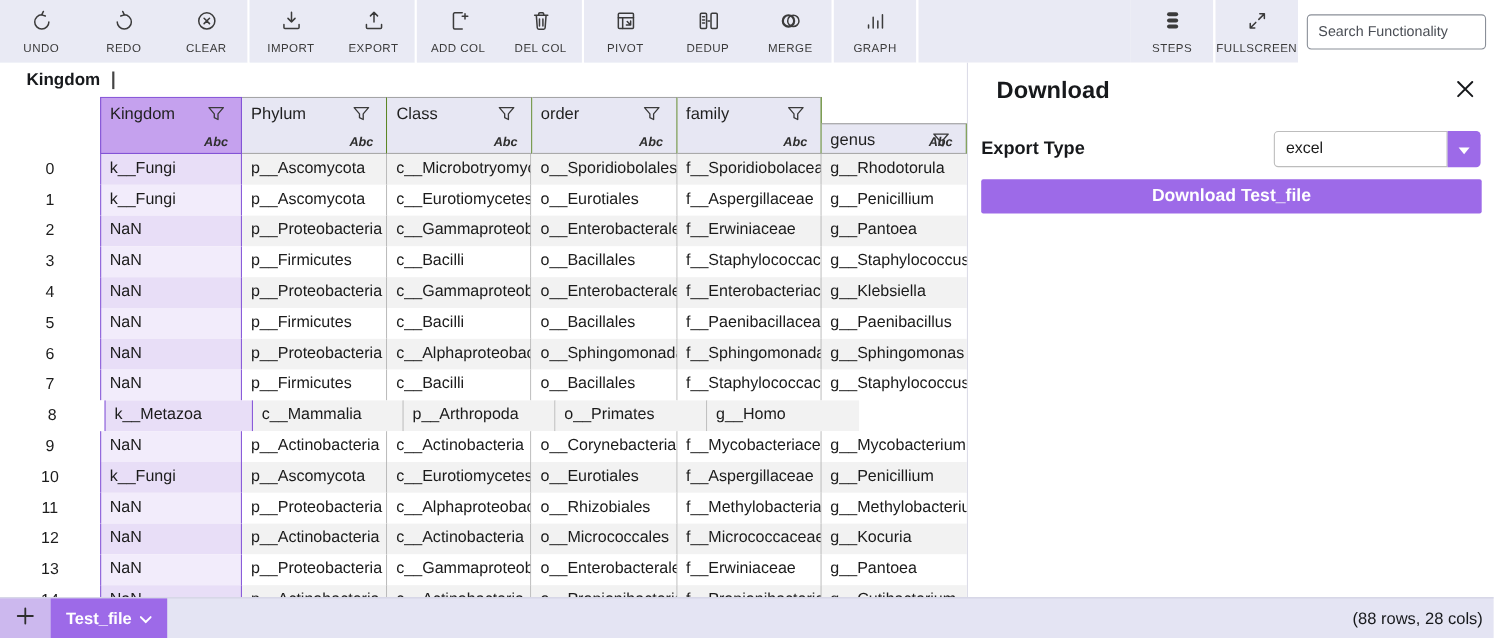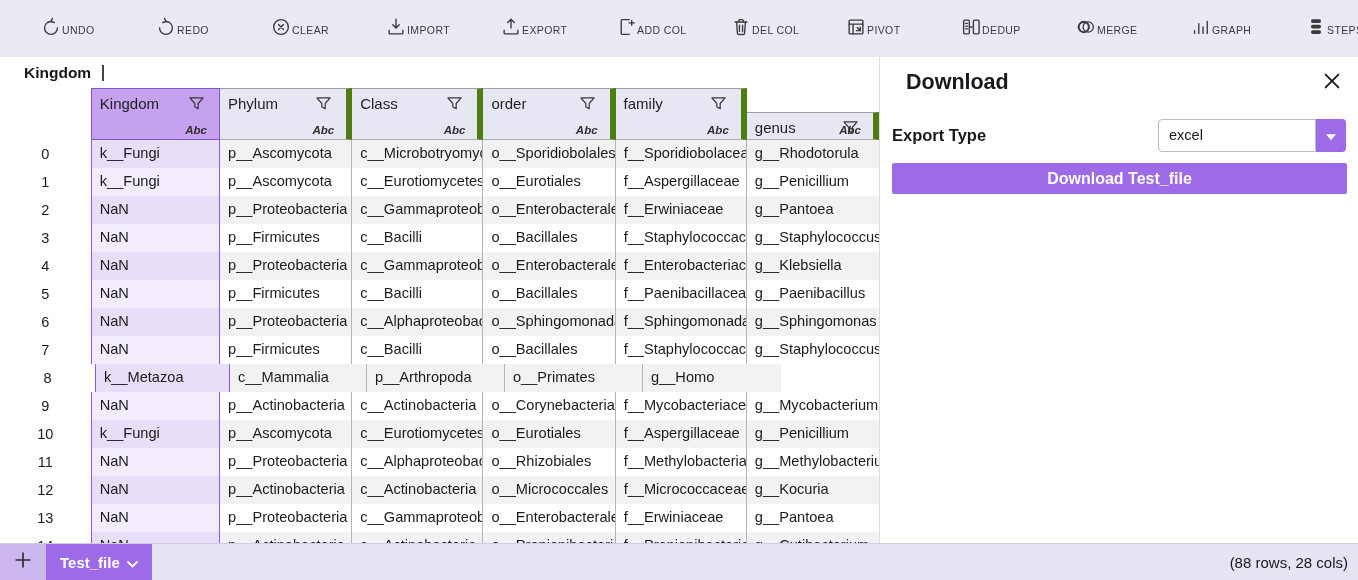"UNDO" .tb-btn { flex-direction: row -> column; justify-content: none -> center; margin-left: 40px -> none }
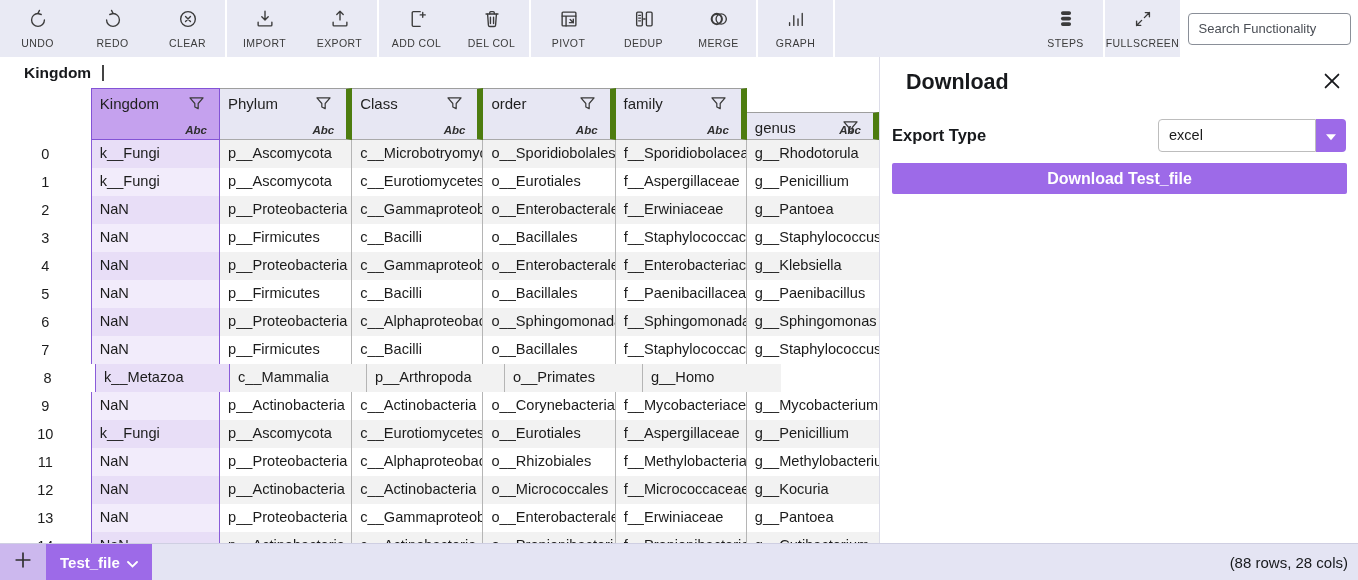"Phylum" .hcell { border-right: 6px solid #4d7c0f -> 1px solid #4d7c0f }
